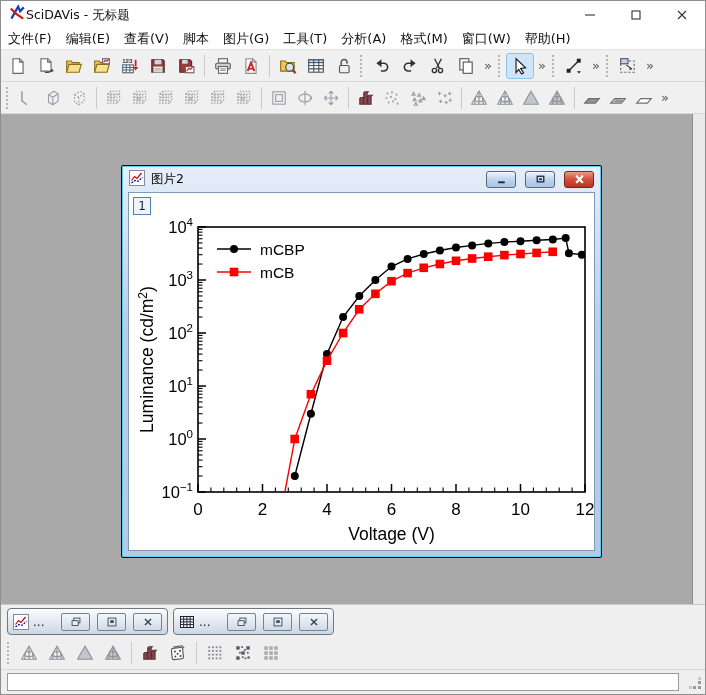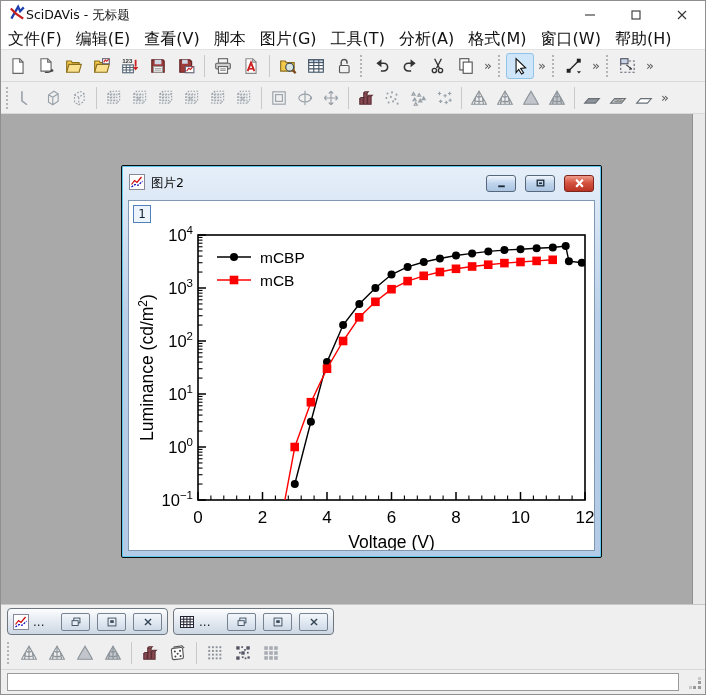"文件(F)" .menubar { font-size: 16px -> 13px }
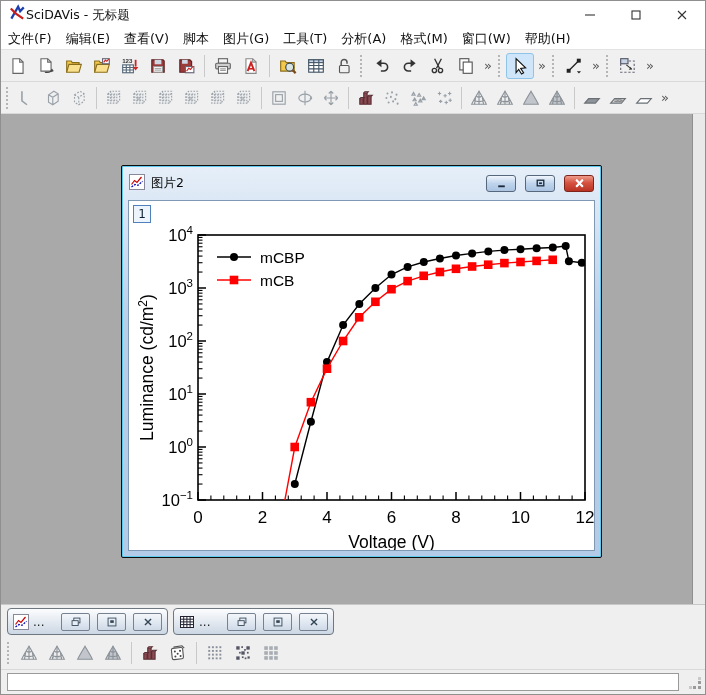"图片2" .child-titlebar { height: 33px -> 25px }
